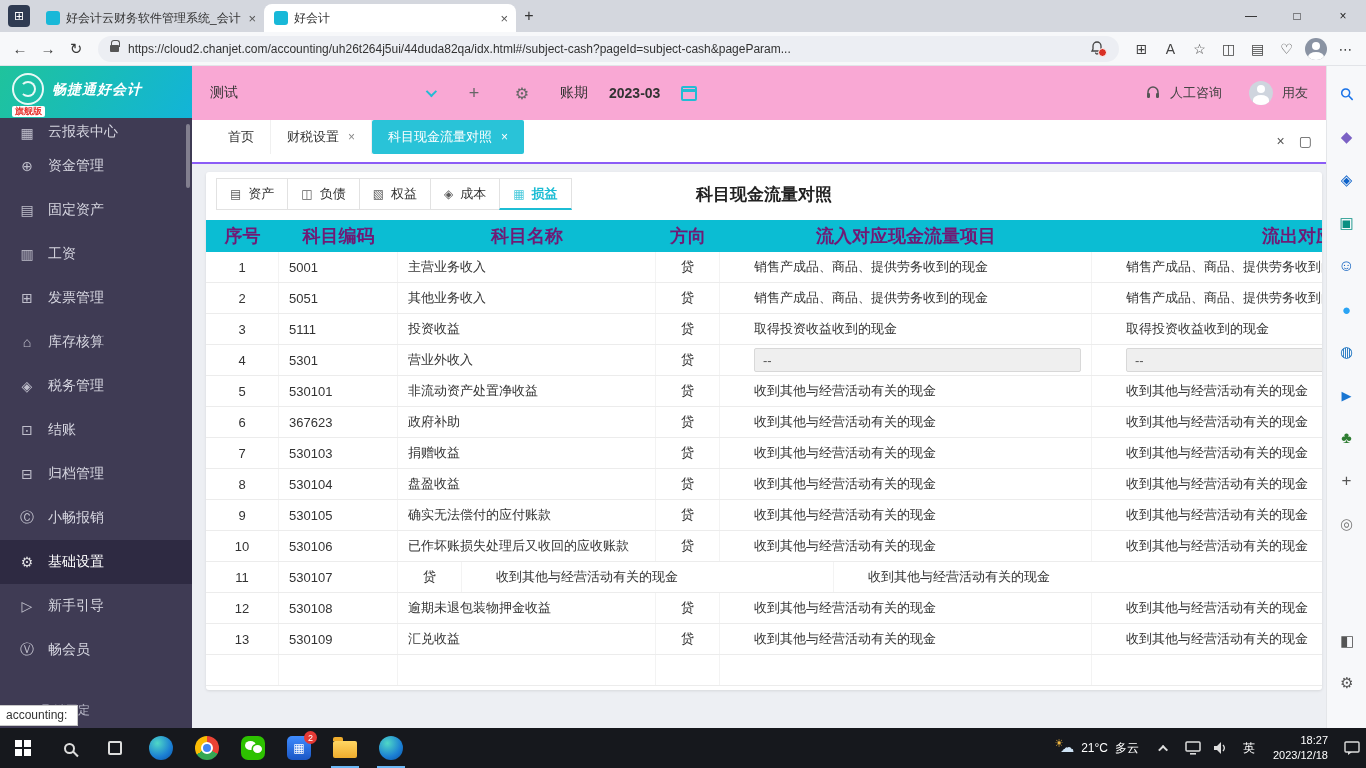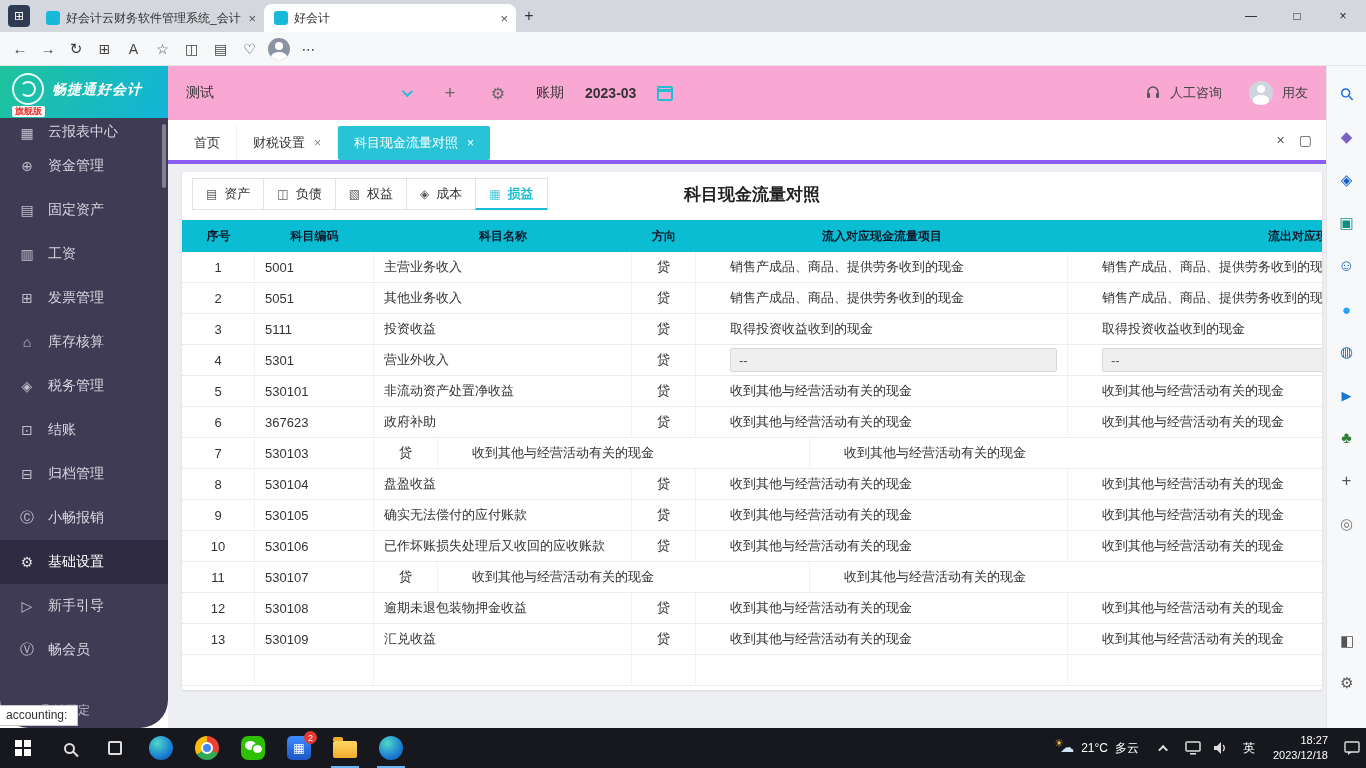"https://cloud2.chanjet.com/accounting/uh" div.addr { html: none -> <div> <span></span> <span>https://cloud2.chanjet.com/accounting/uh26t264j5ui/44duda82qa/idx.html#/subject-cash?pageId=subject-cash&amp;pageParam...</span> <span> <svg> <path></path> <path></path> </svg> </span> </div> }
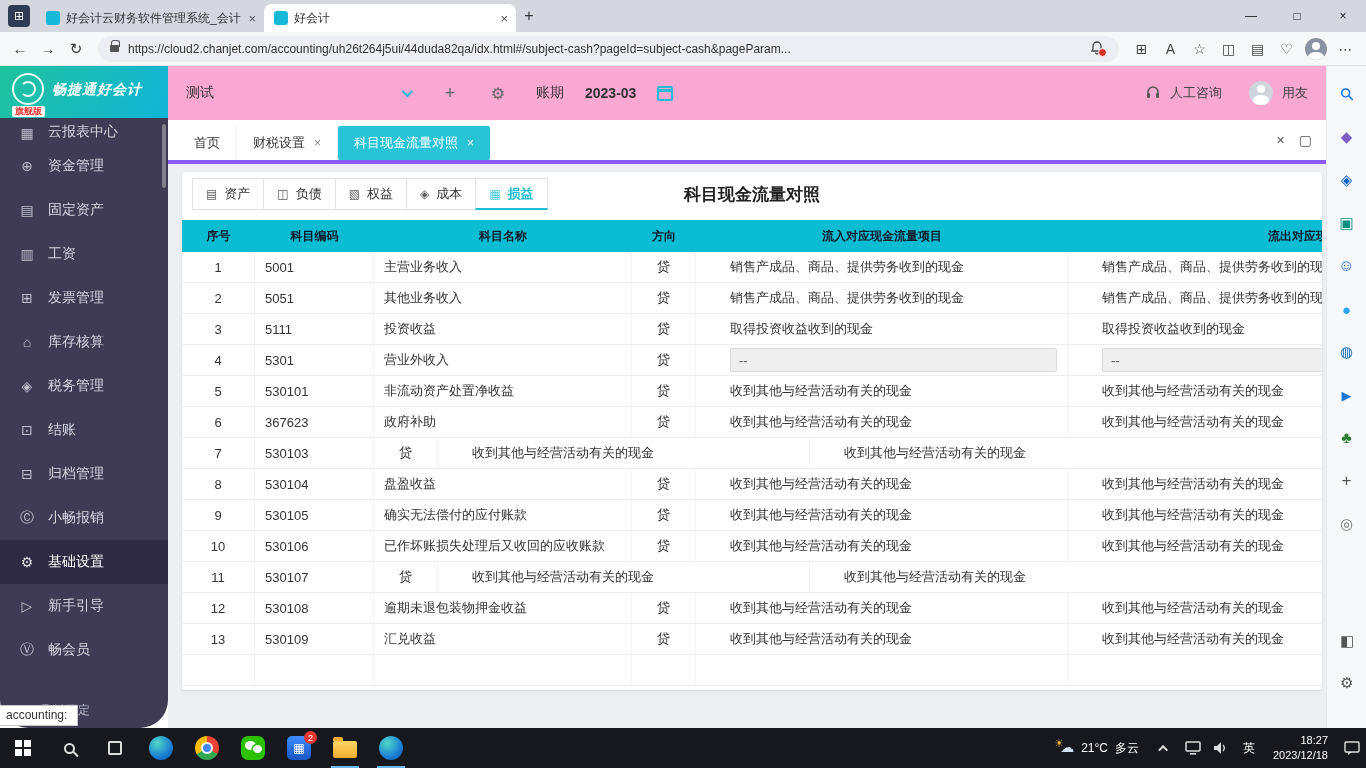"畅捷通好会计" .sidebar { border-radius: 28px -> none; width: 168px -> 192px }
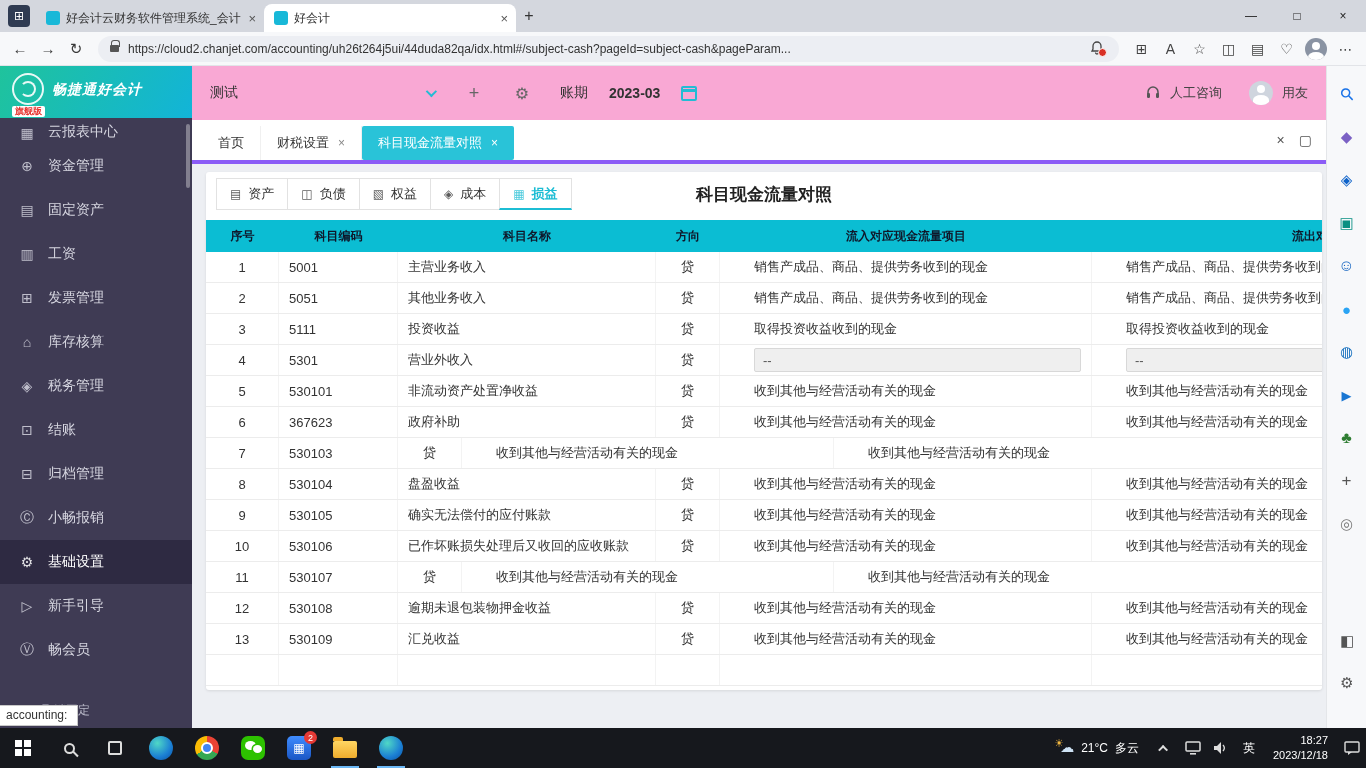"首页" .ptabs { align-items: flex-end -> flex-start; border-bottom: 4px solid #8b5cf6 -> 2px solid #8b5cf6; padding-left: 10px -> 20px }
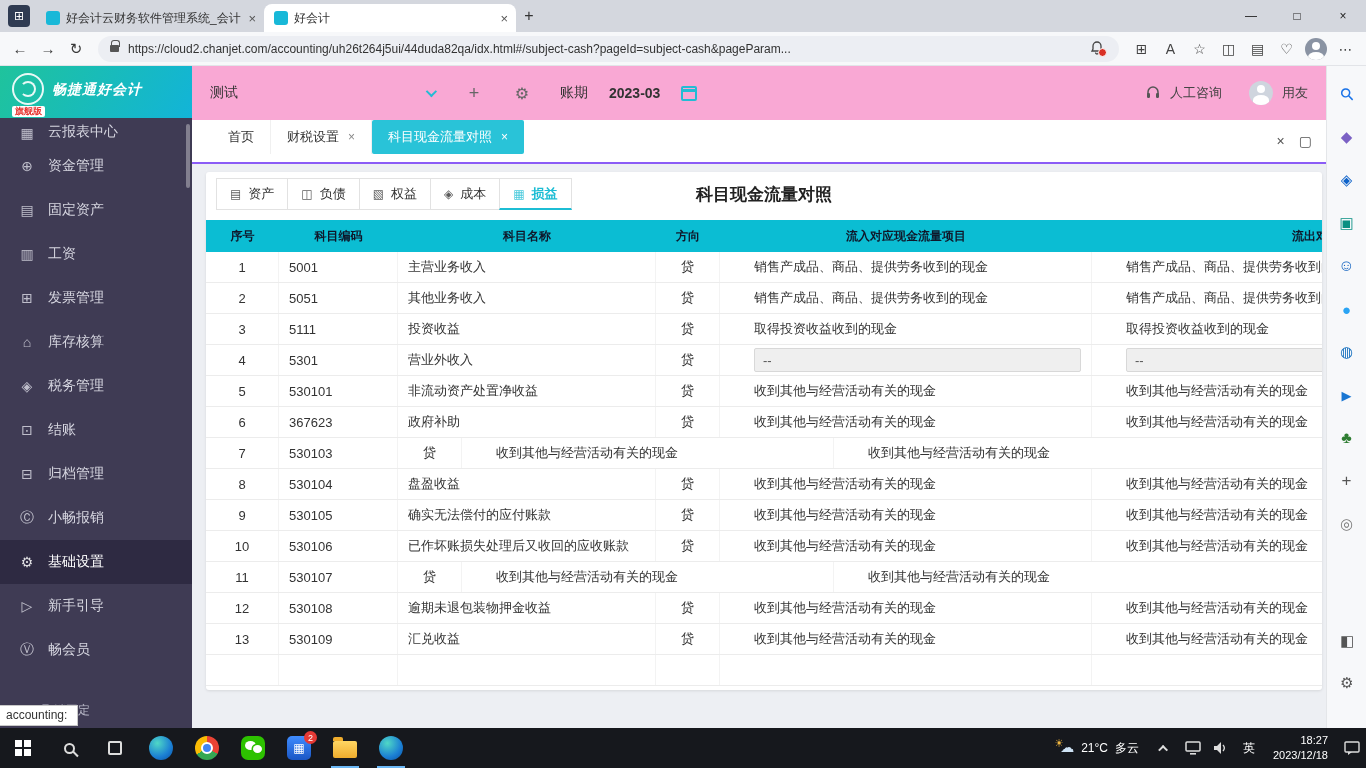"序号" .thead > div { color: #0f172a -> #701a75; font-size: 12px -> 18px }
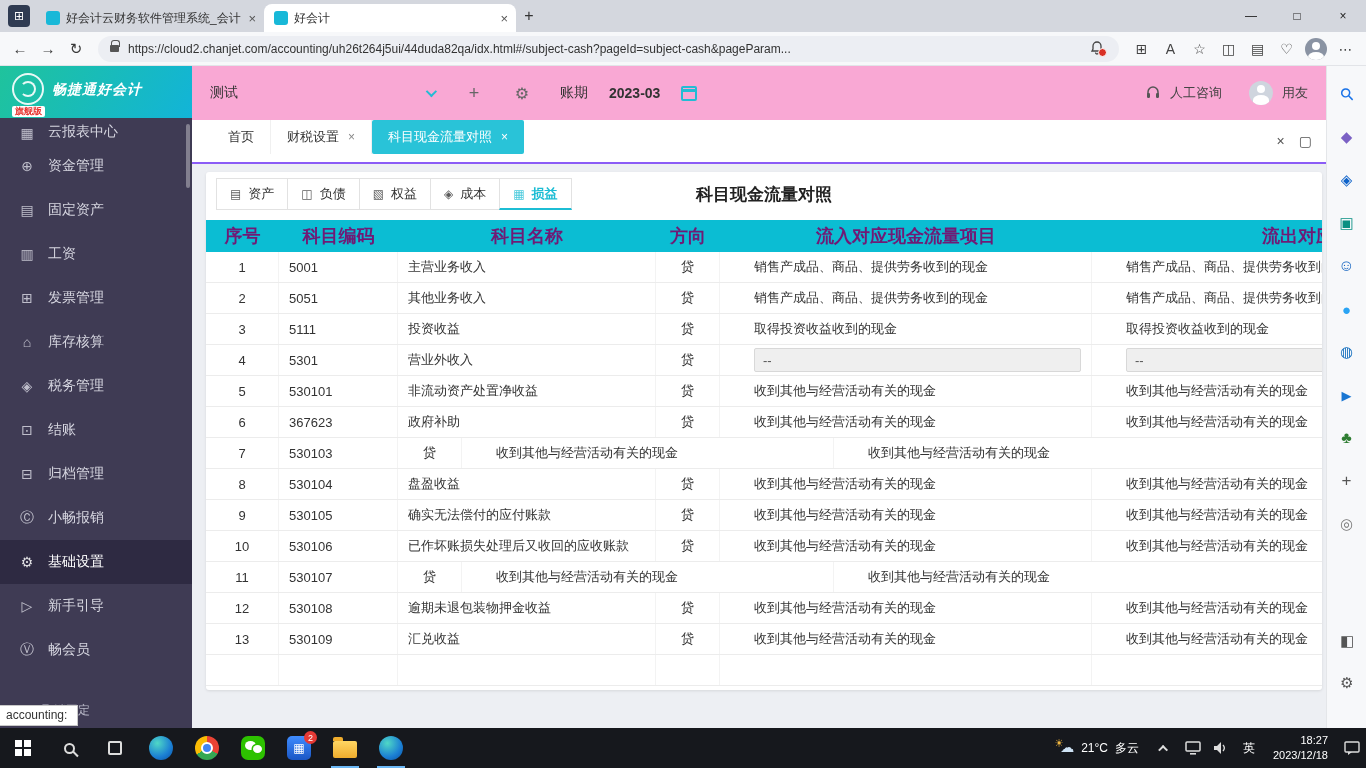"捐赠收益" div.w-name { html: none -> <div>捐赠收益</div> }
